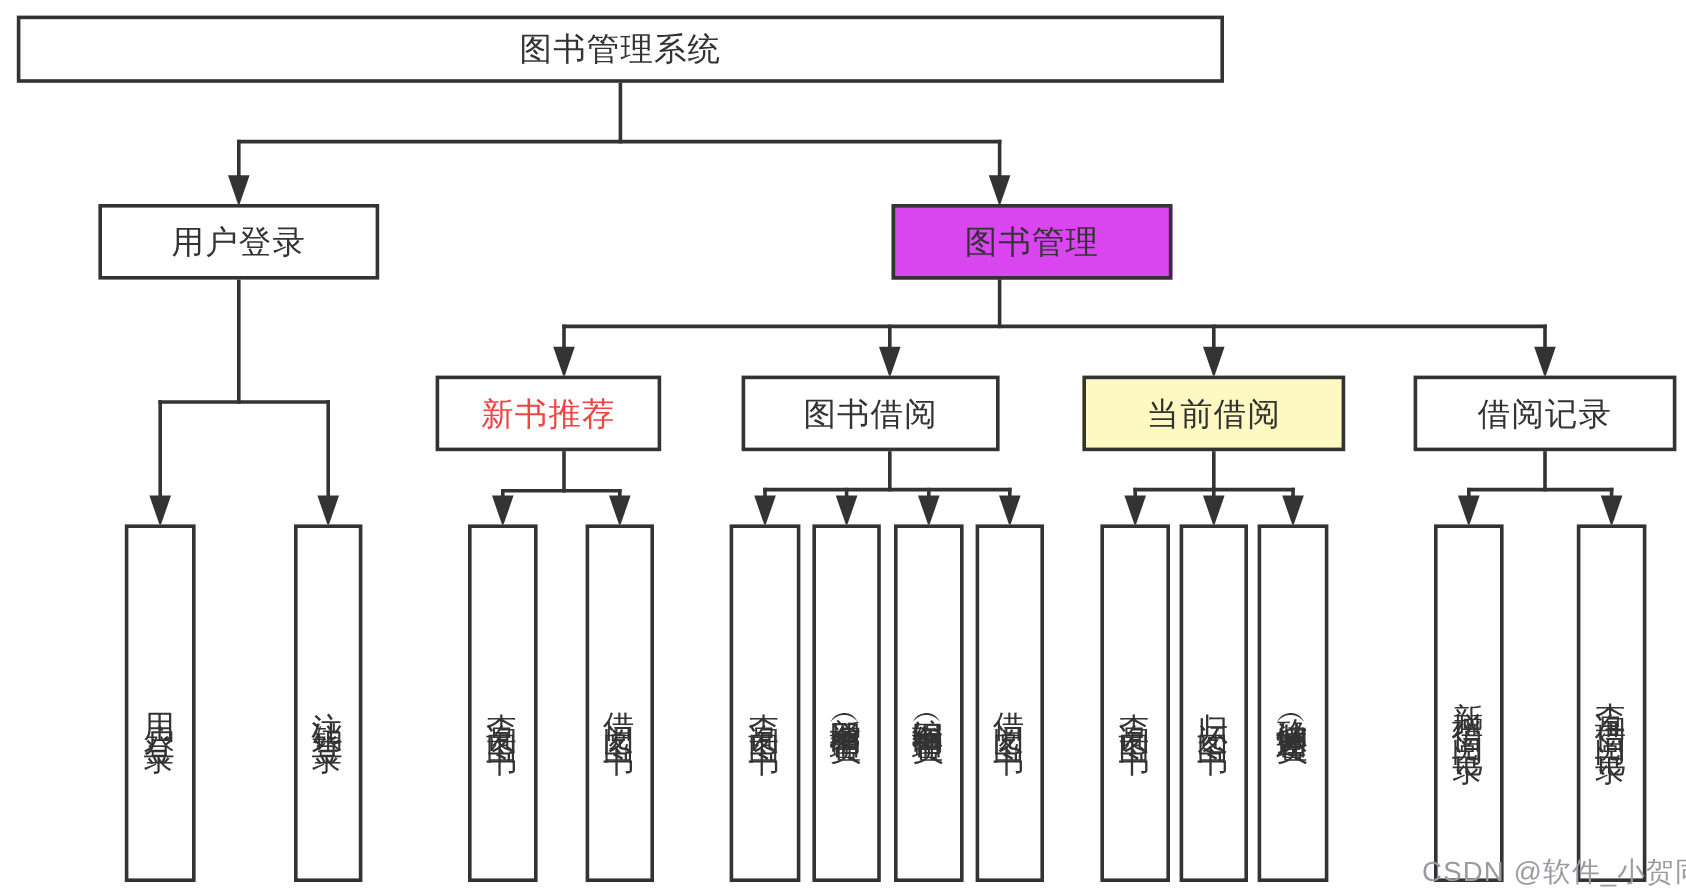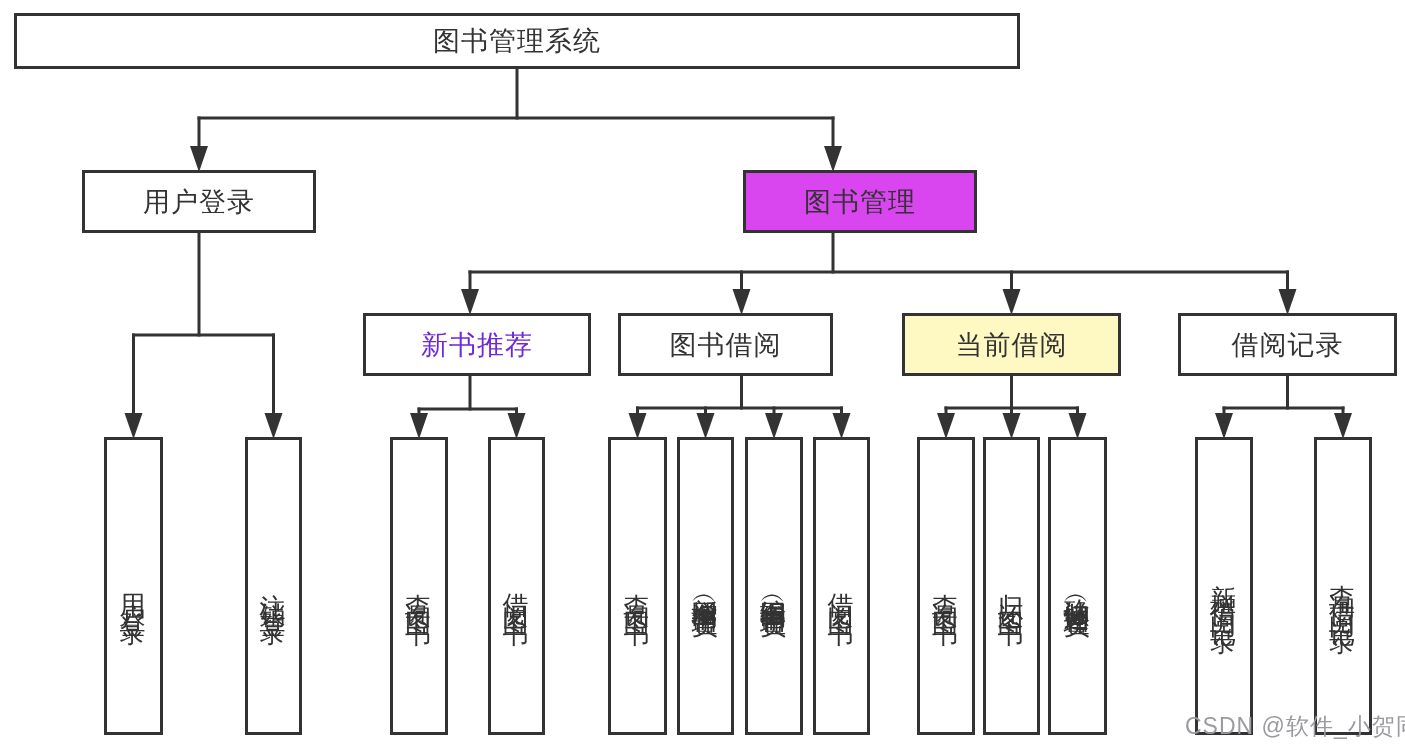"新书推荐" div.node { color: #6d28d9 -> #ef4444; width: 228px -> 188px }
